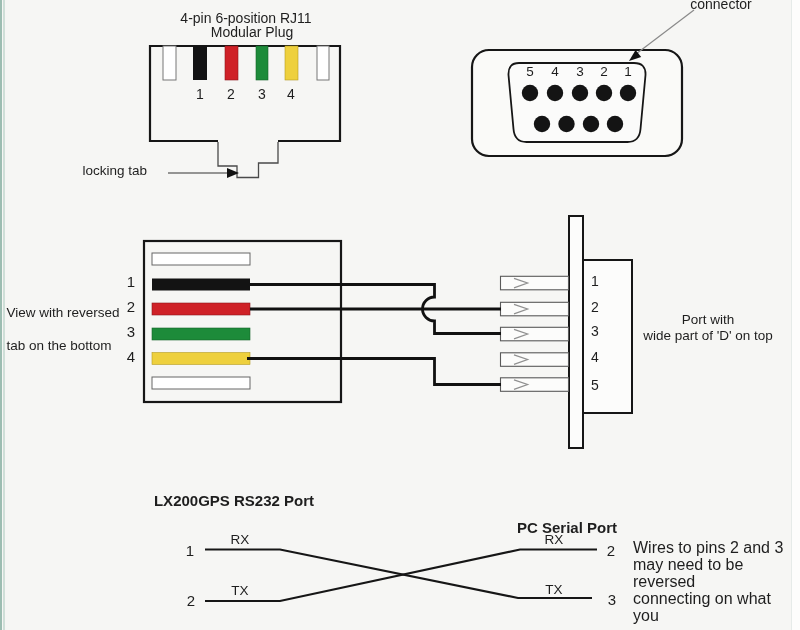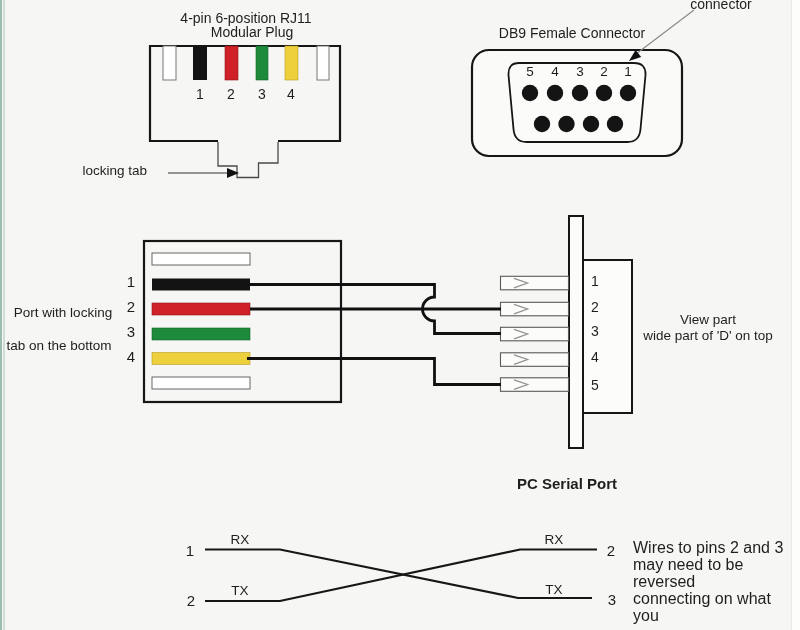"DB9 Female Connector" div.lbl { html: <div>DB9 Female Connector</div> -> none }
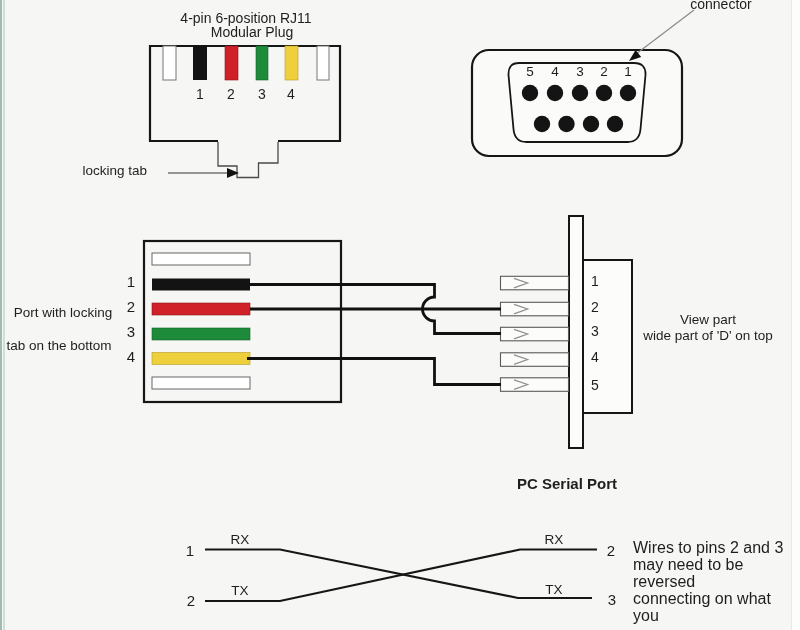"Port with locking" div.lbl { text: Port with locking -> View with reversed }
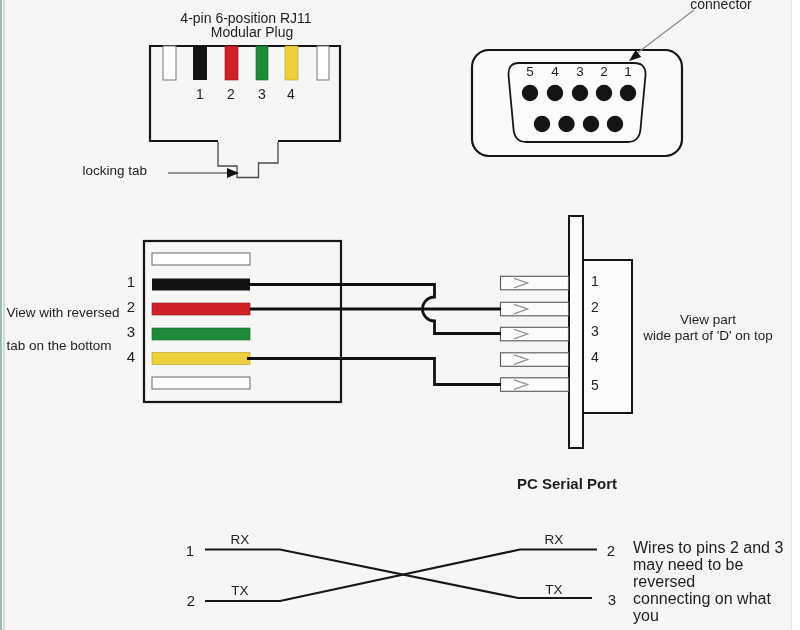"View part" div.lbl { text: View part -> Port with }
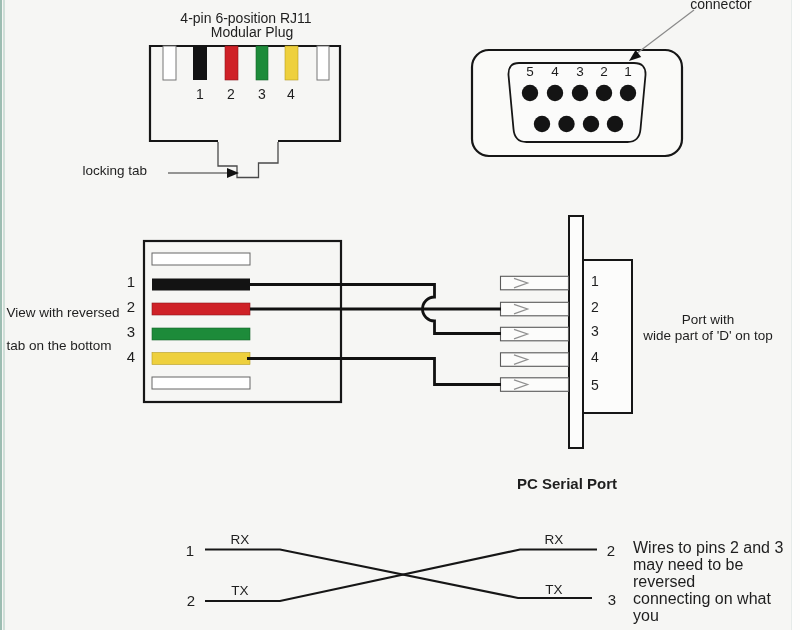"LX200GPS RS232 Port" div.lbl { html: none -> <div>LX200GPS RS232 Port</div> }
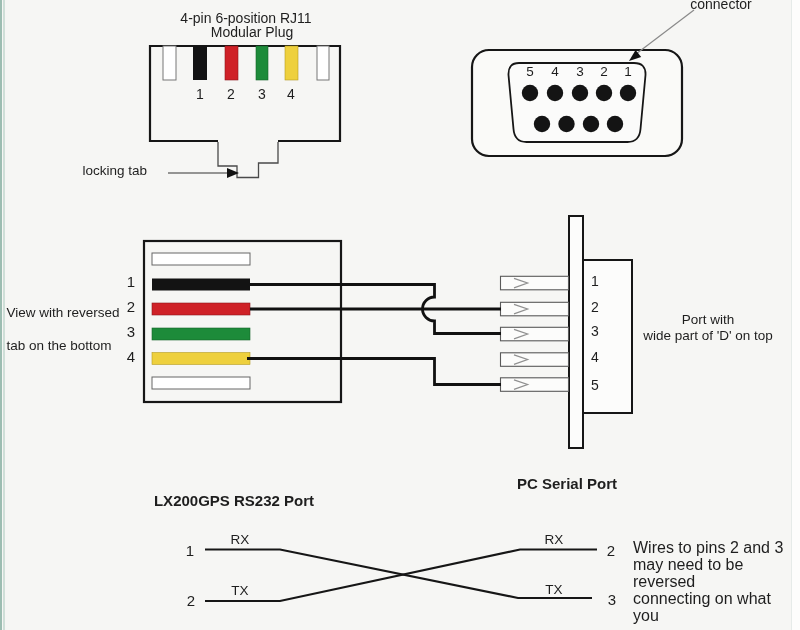"PC Serial Port" div.lbl { top: 484px -> 528px }
